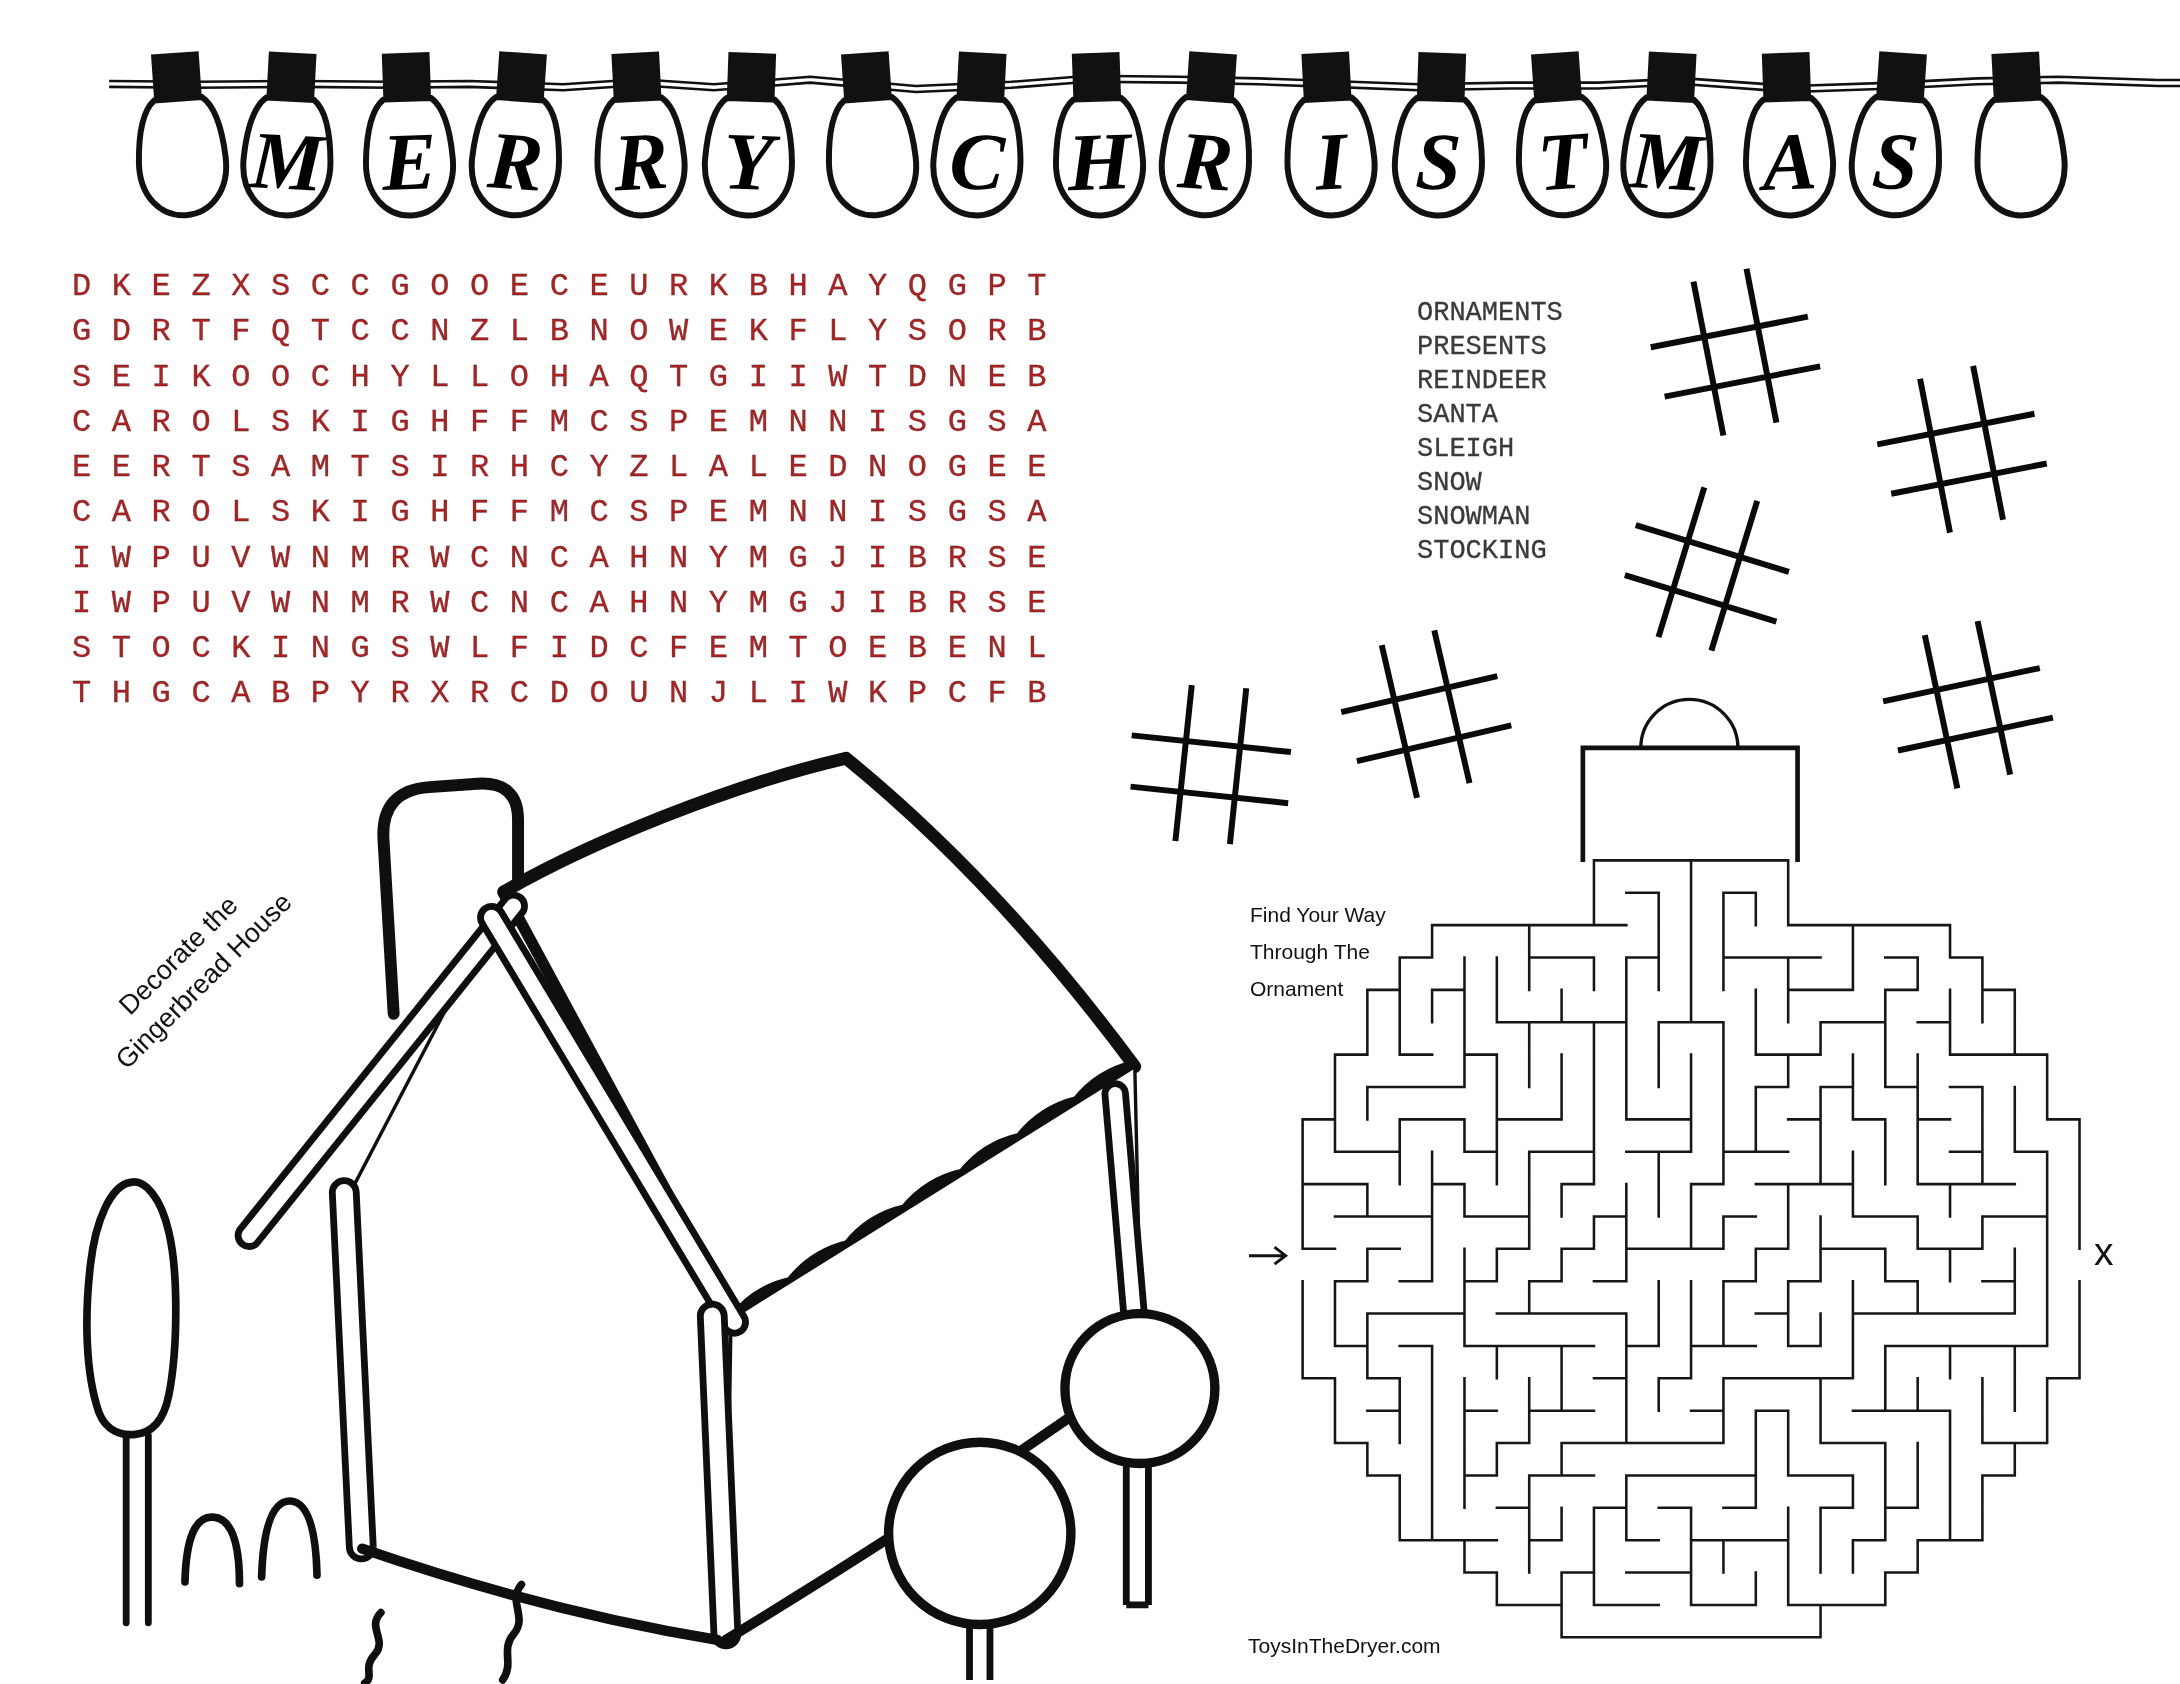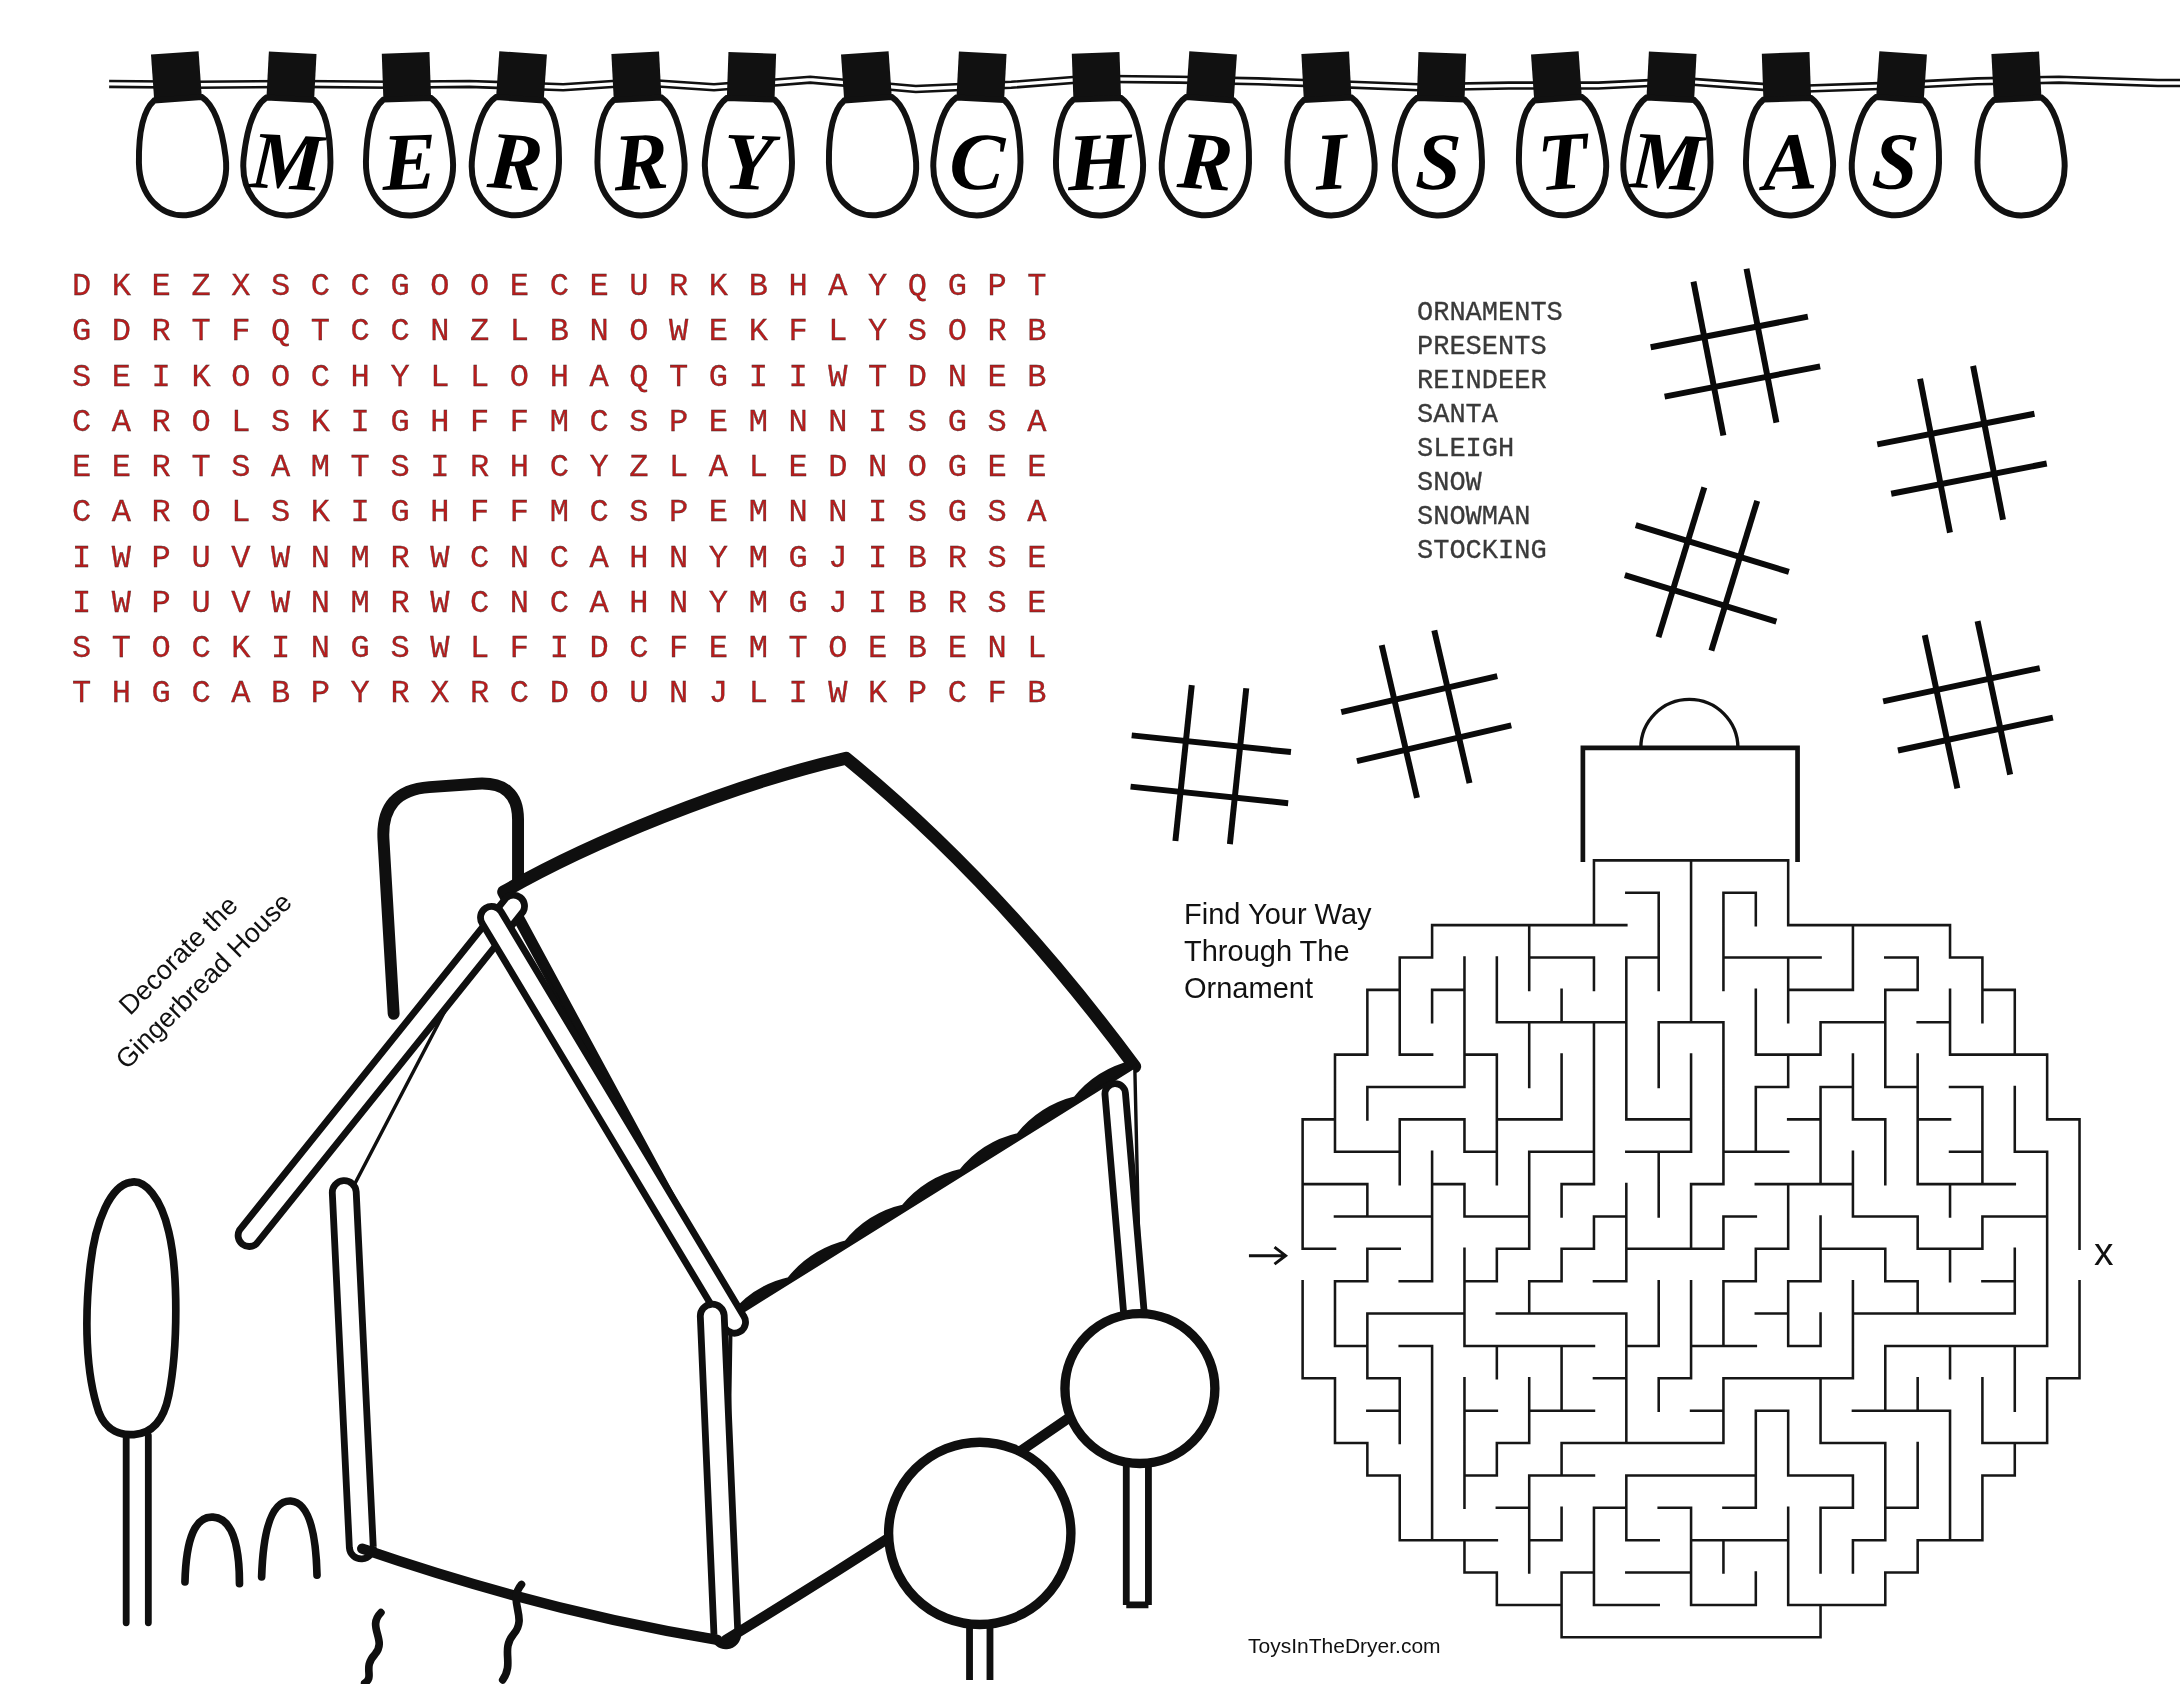"Find Your Way" div.lbl { font-size: 29px -> 21px; left: 1184px -> 1250px }
